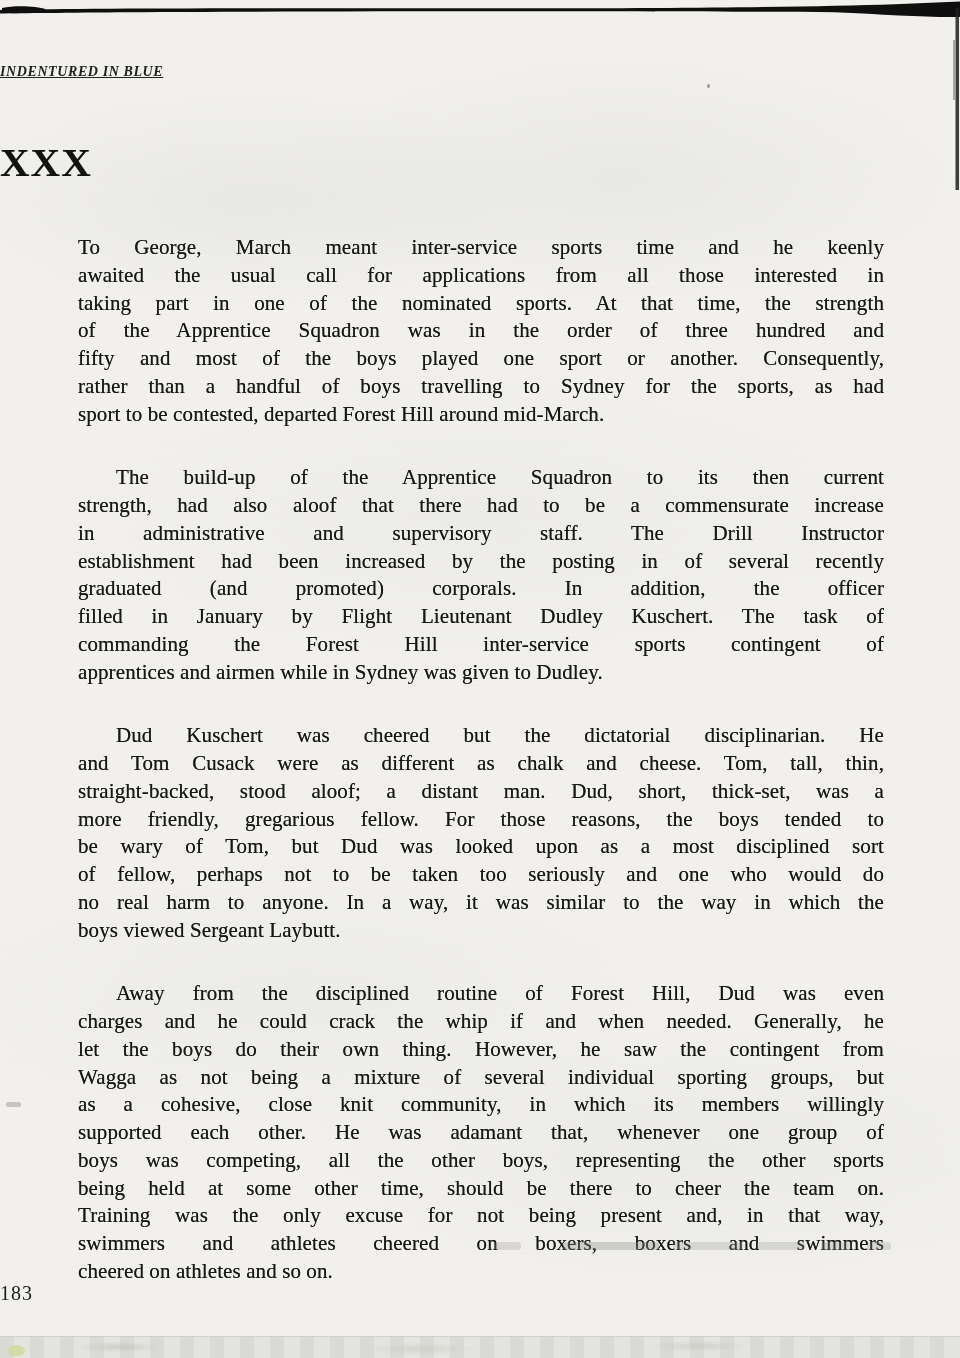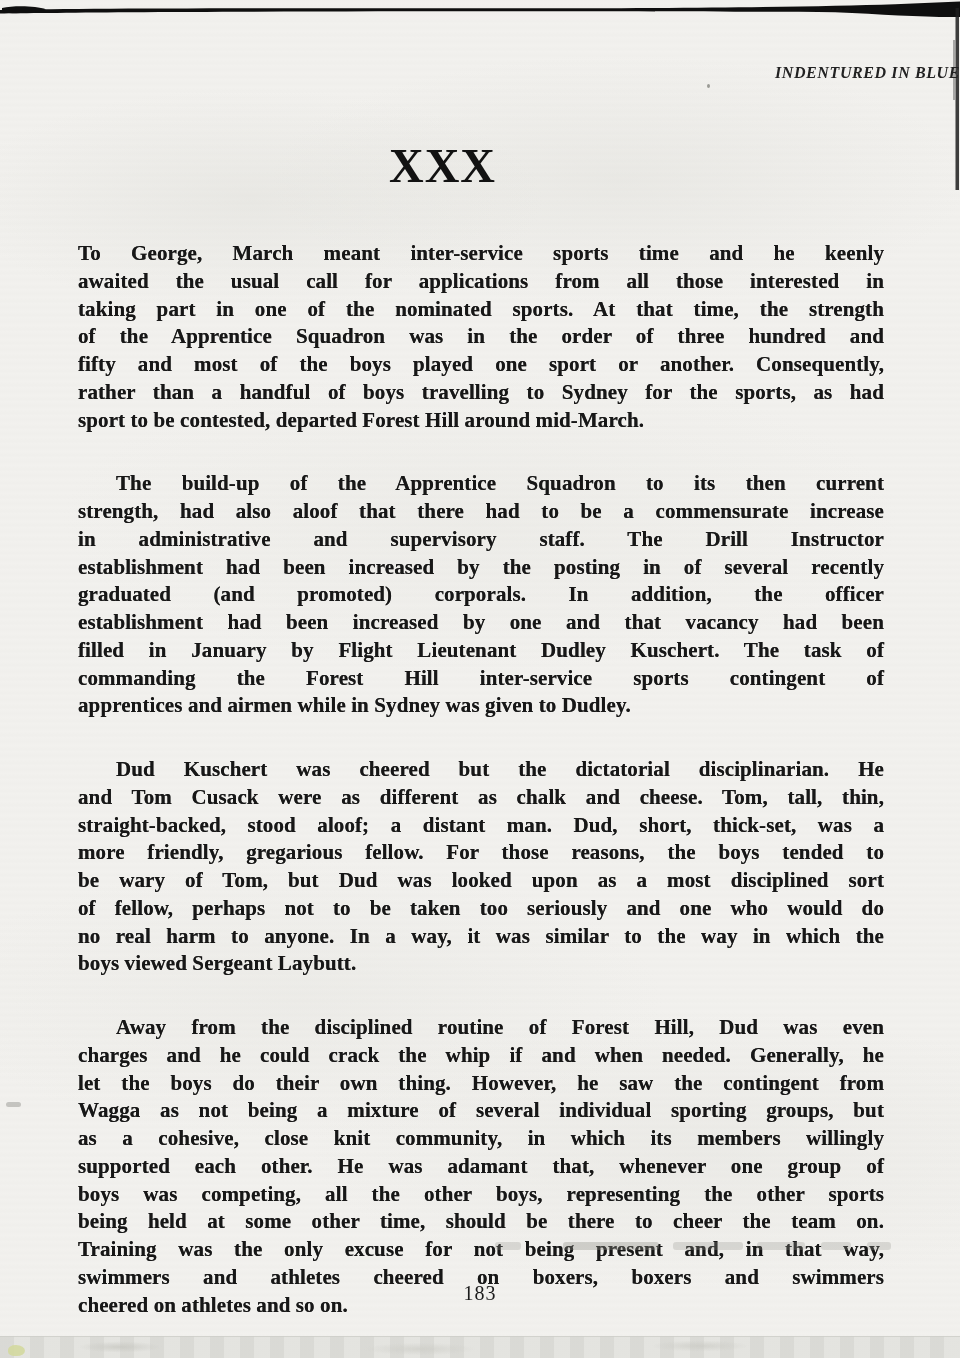"INDENTURED IN BLUE" .running-header { font-size: 16px -> 14px; text-align: right -> left; text-decoration: none -> underline }
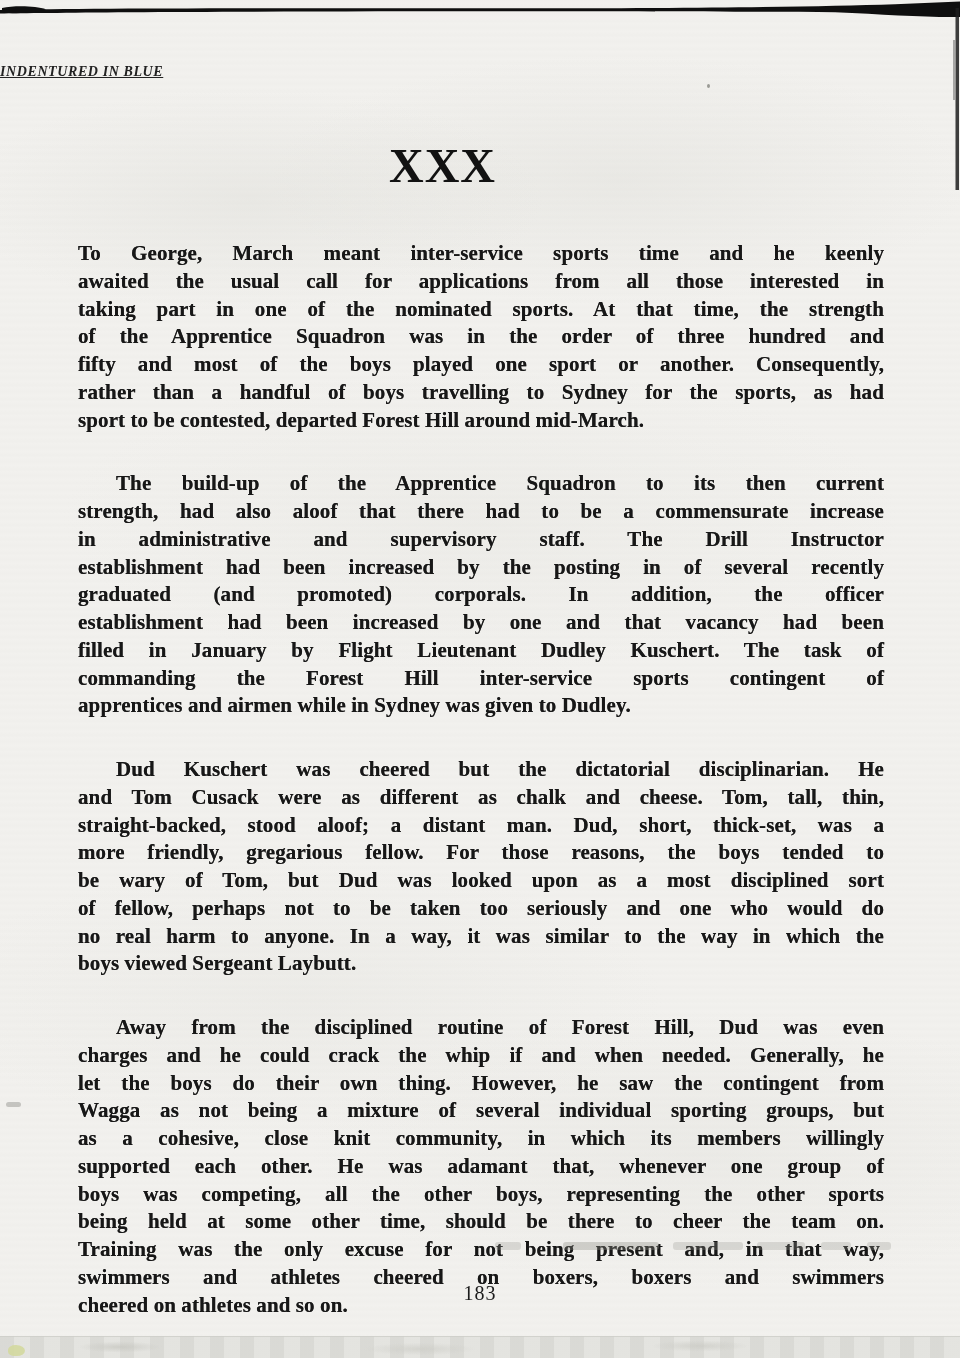"XXX" .chapter { font-size: 48px -> 41px; text-align: center -> left }
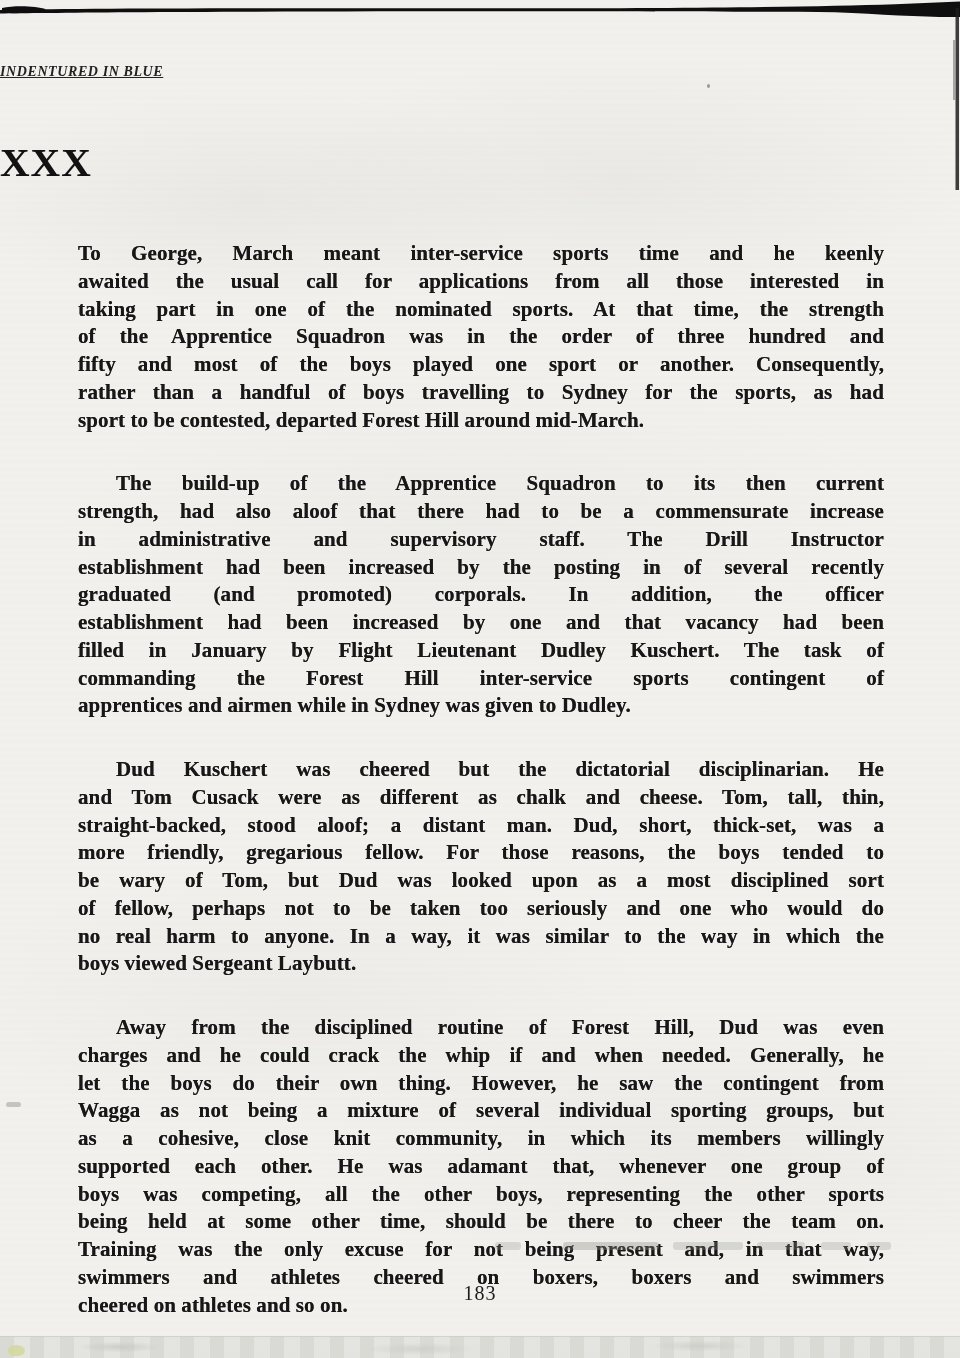"To George, March meant inter-service" .body-text { font-weight: bold -> none; top: 240px -> 234px }
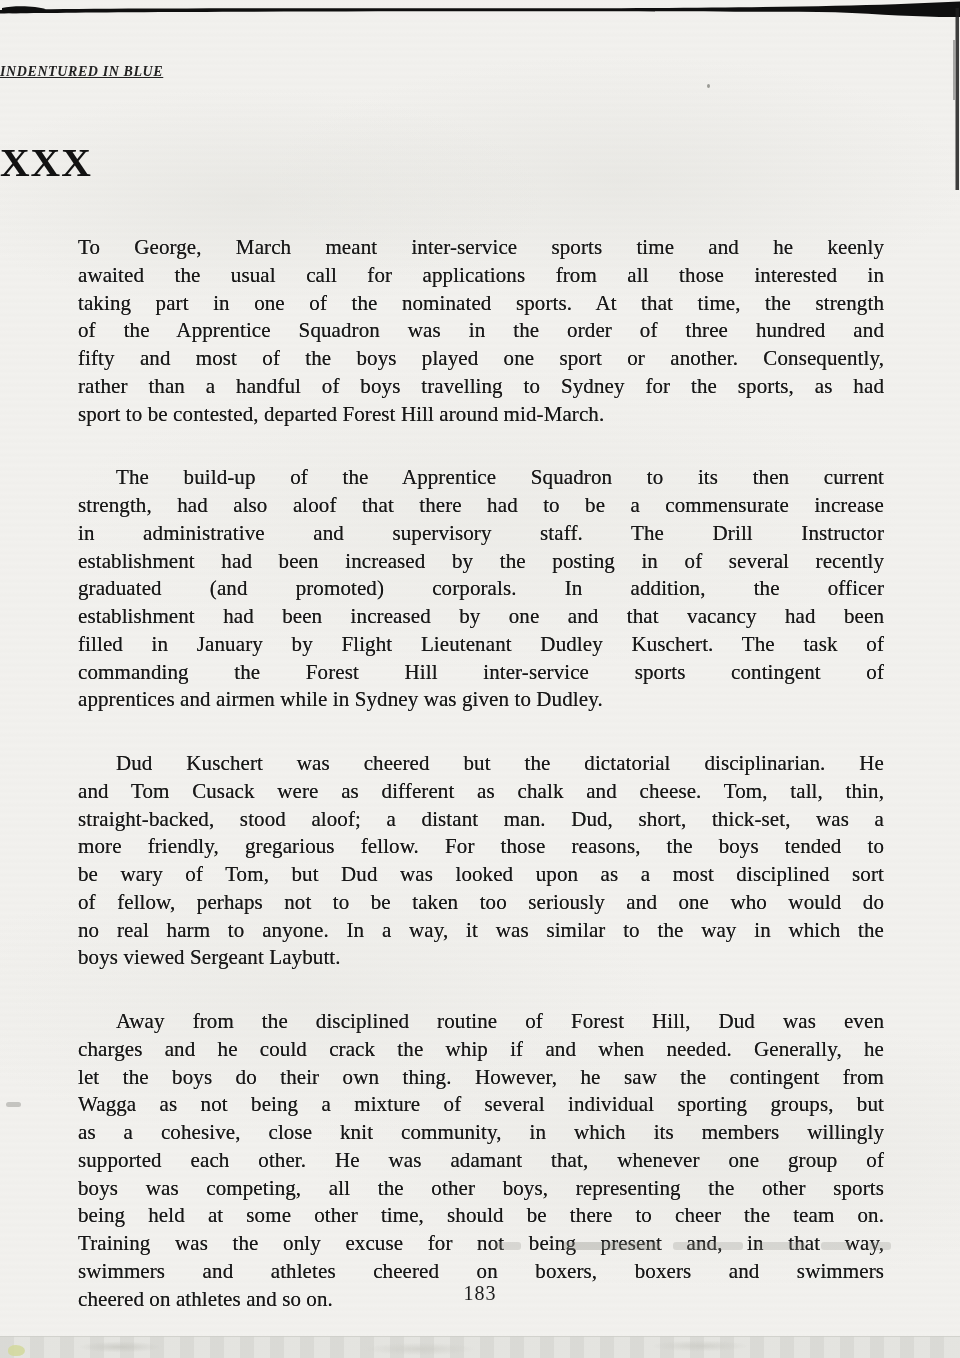"establishment had been increased by one" div.line { html: <div>establishment had been increased by one and that vacancy had been</div> -> none }
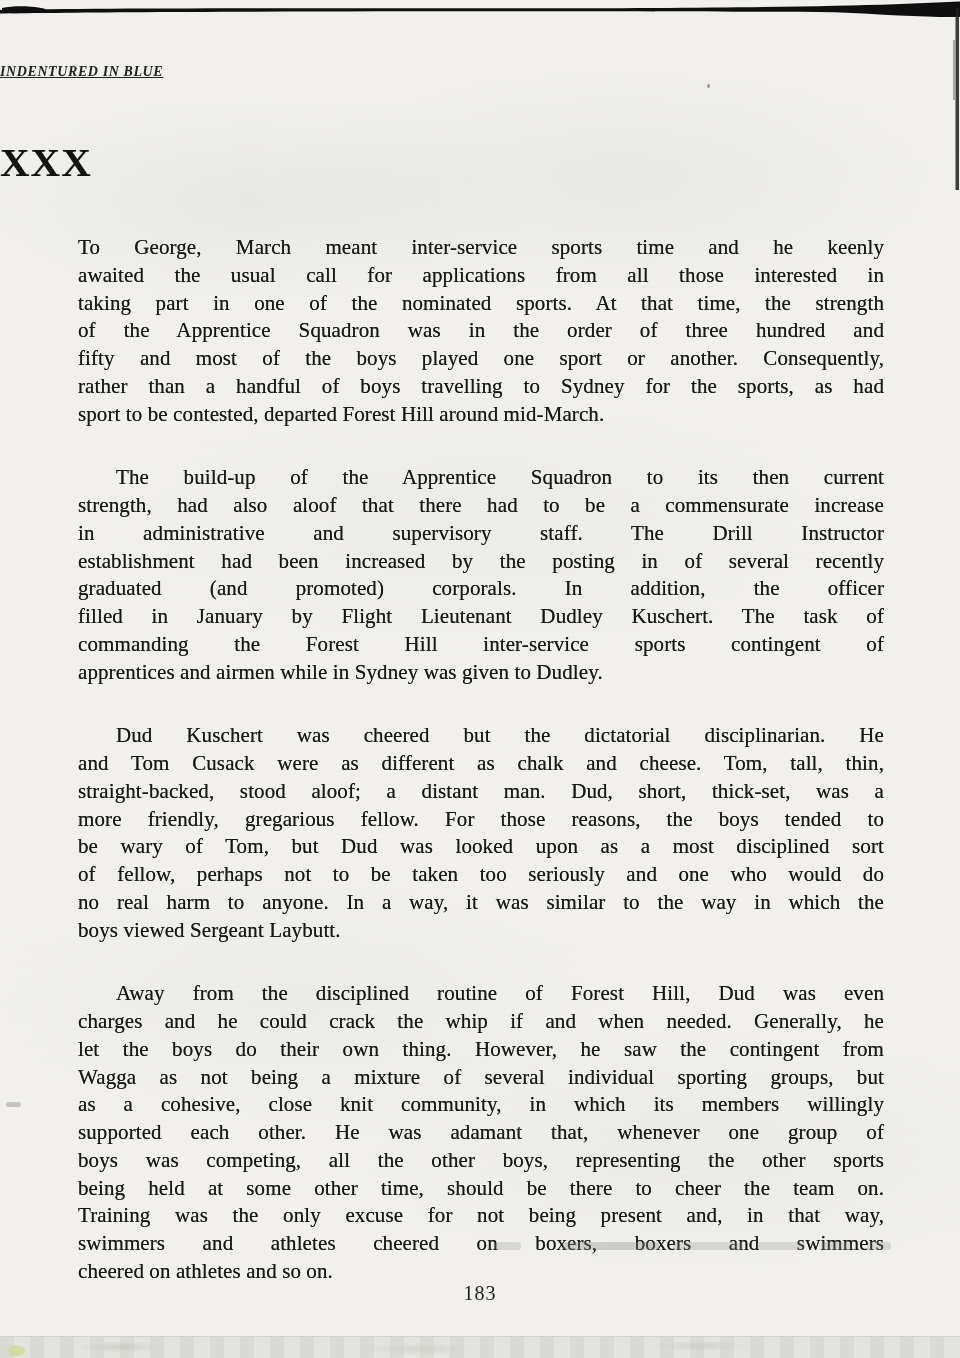"183" .page-number { text-align: center -> none }
